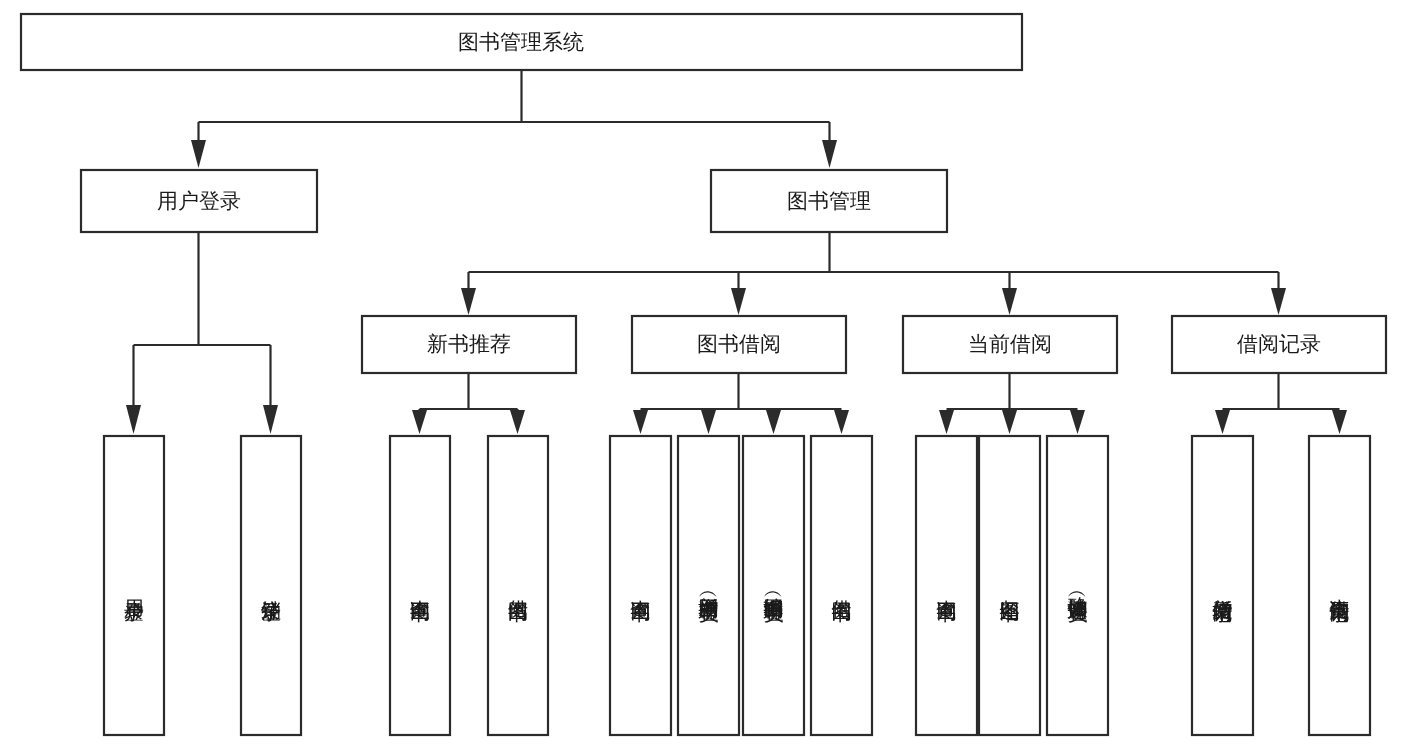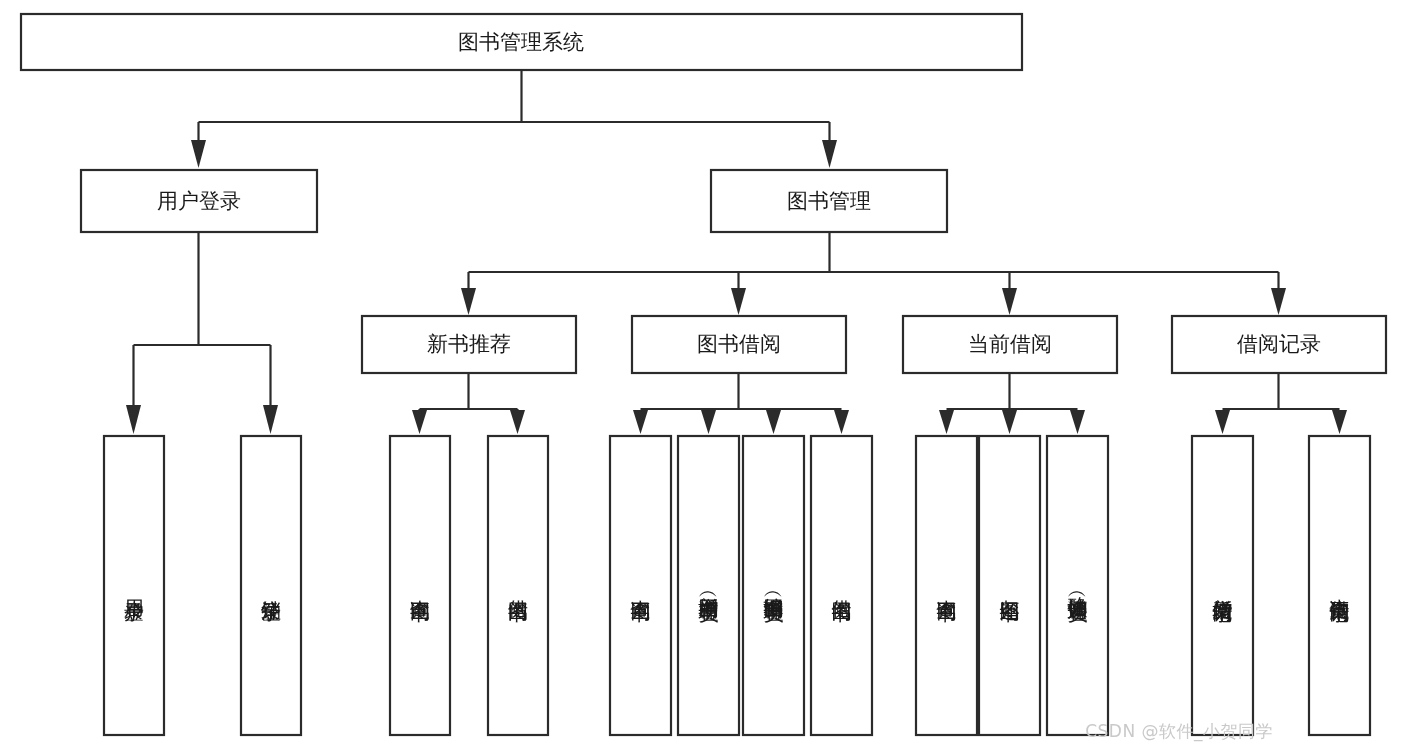"CSDN @软件_小贺同学" div.watermark { html: <div>CSDN @软件_小贺同学</div> -> none }
